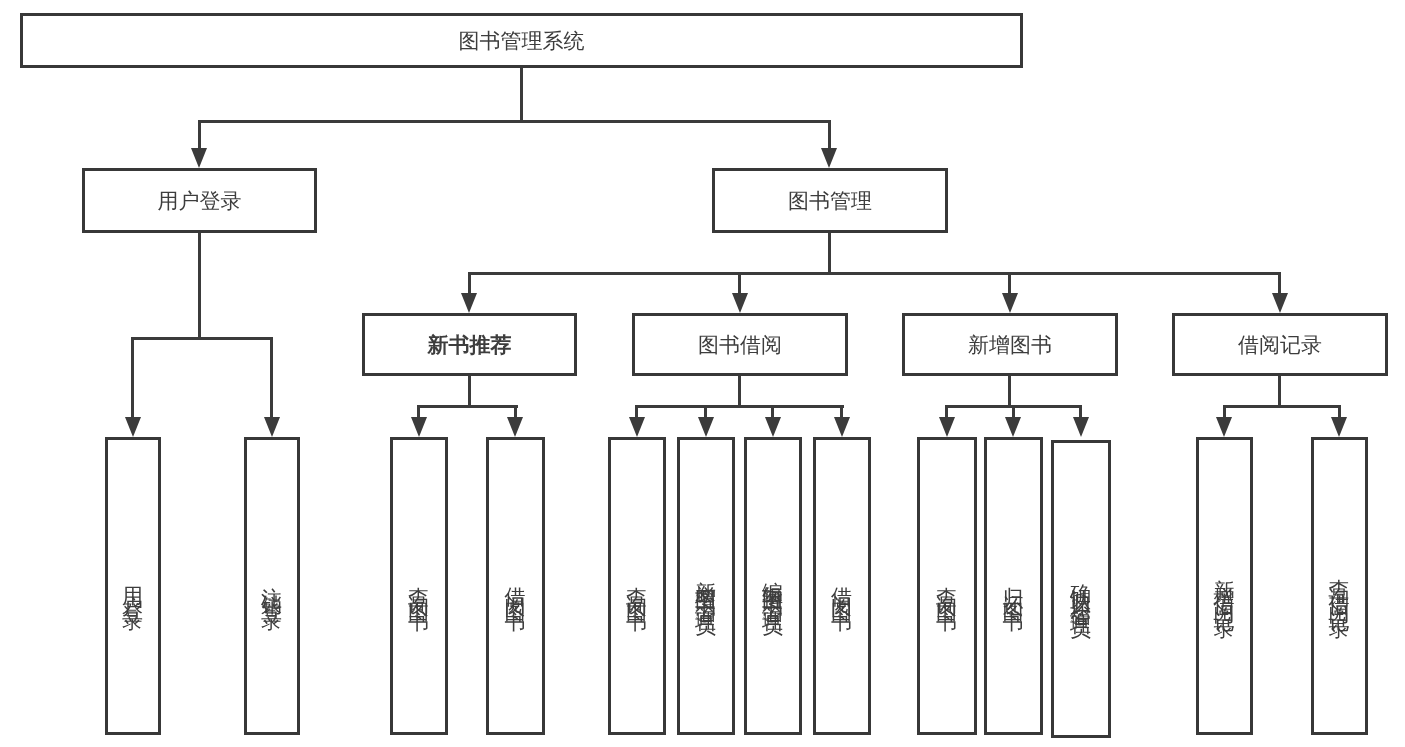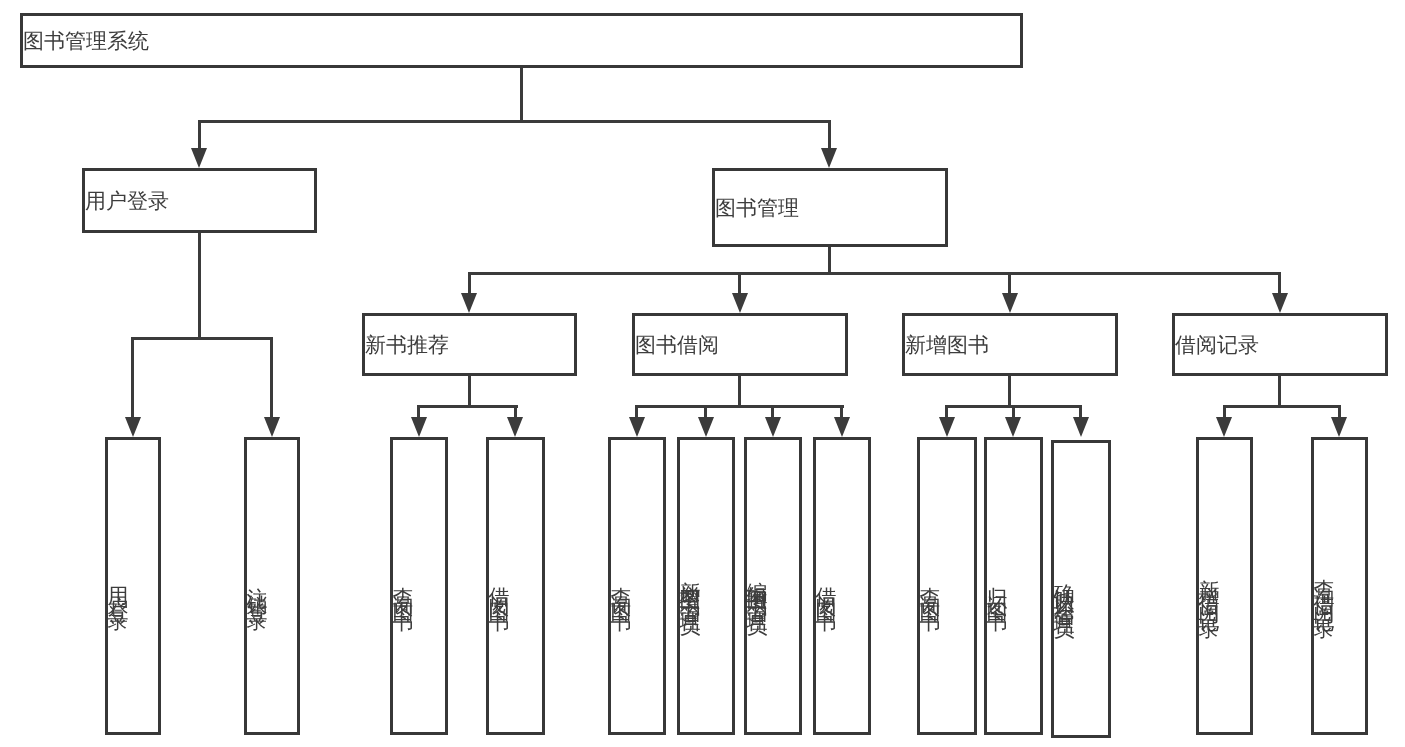"图书管理系统" .node { justify-content: none -> center }
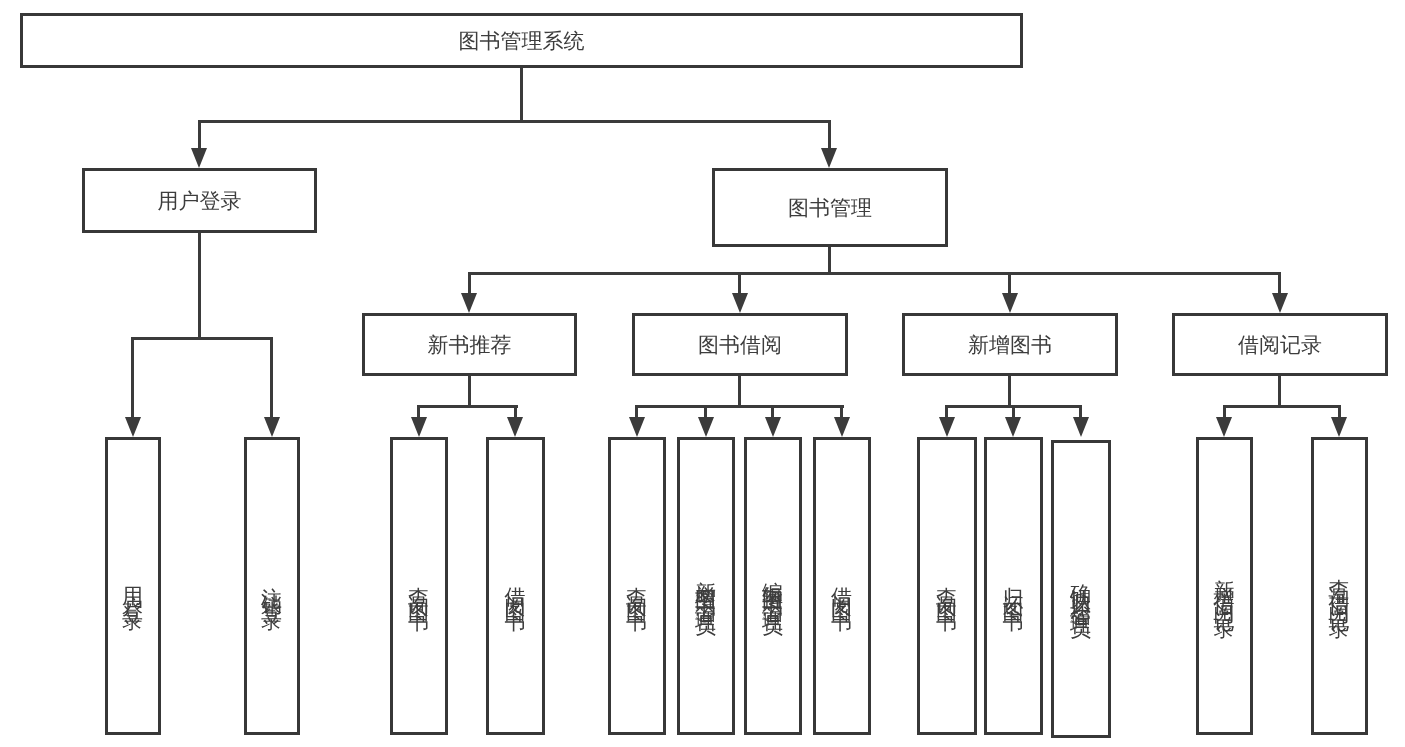"图书管理" div.node { height: 79px -> 65px }
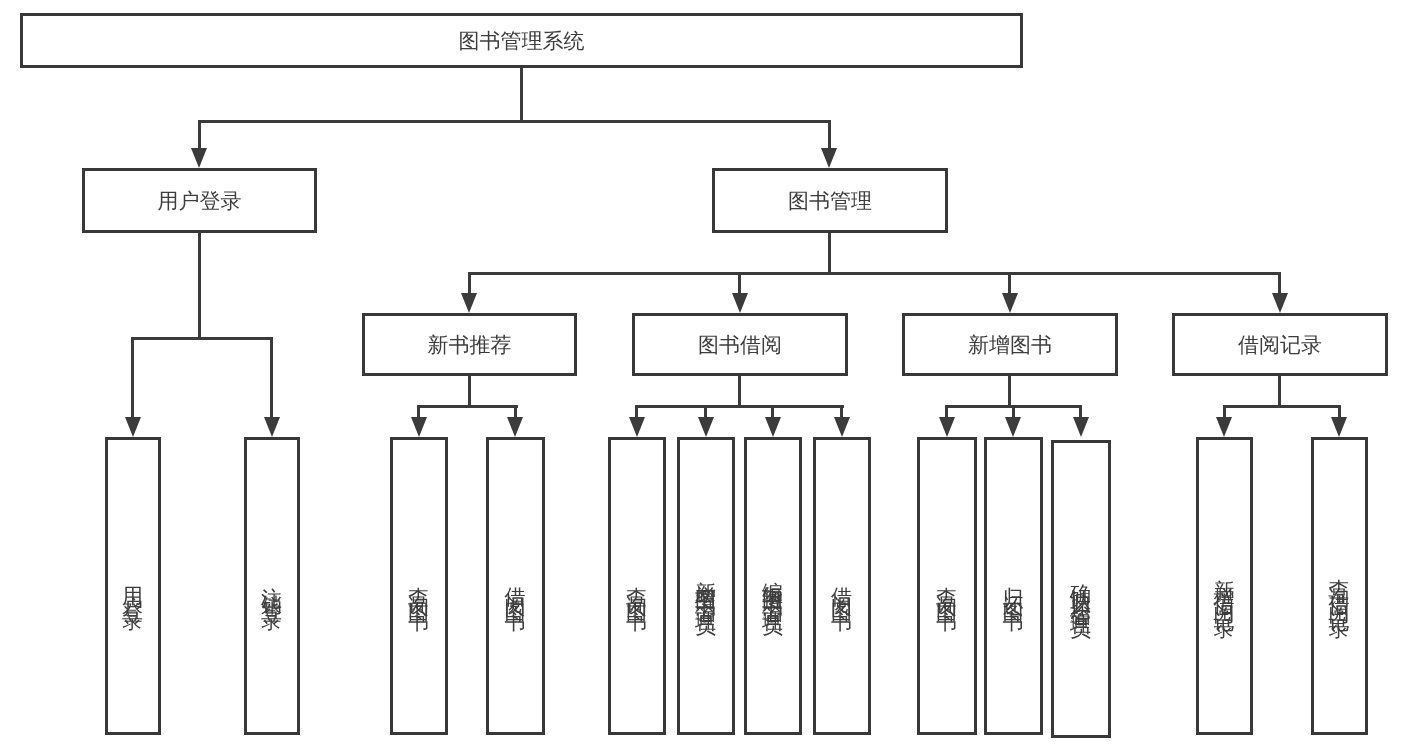"新书推荐" div.node { font-weight: none -> bold }
